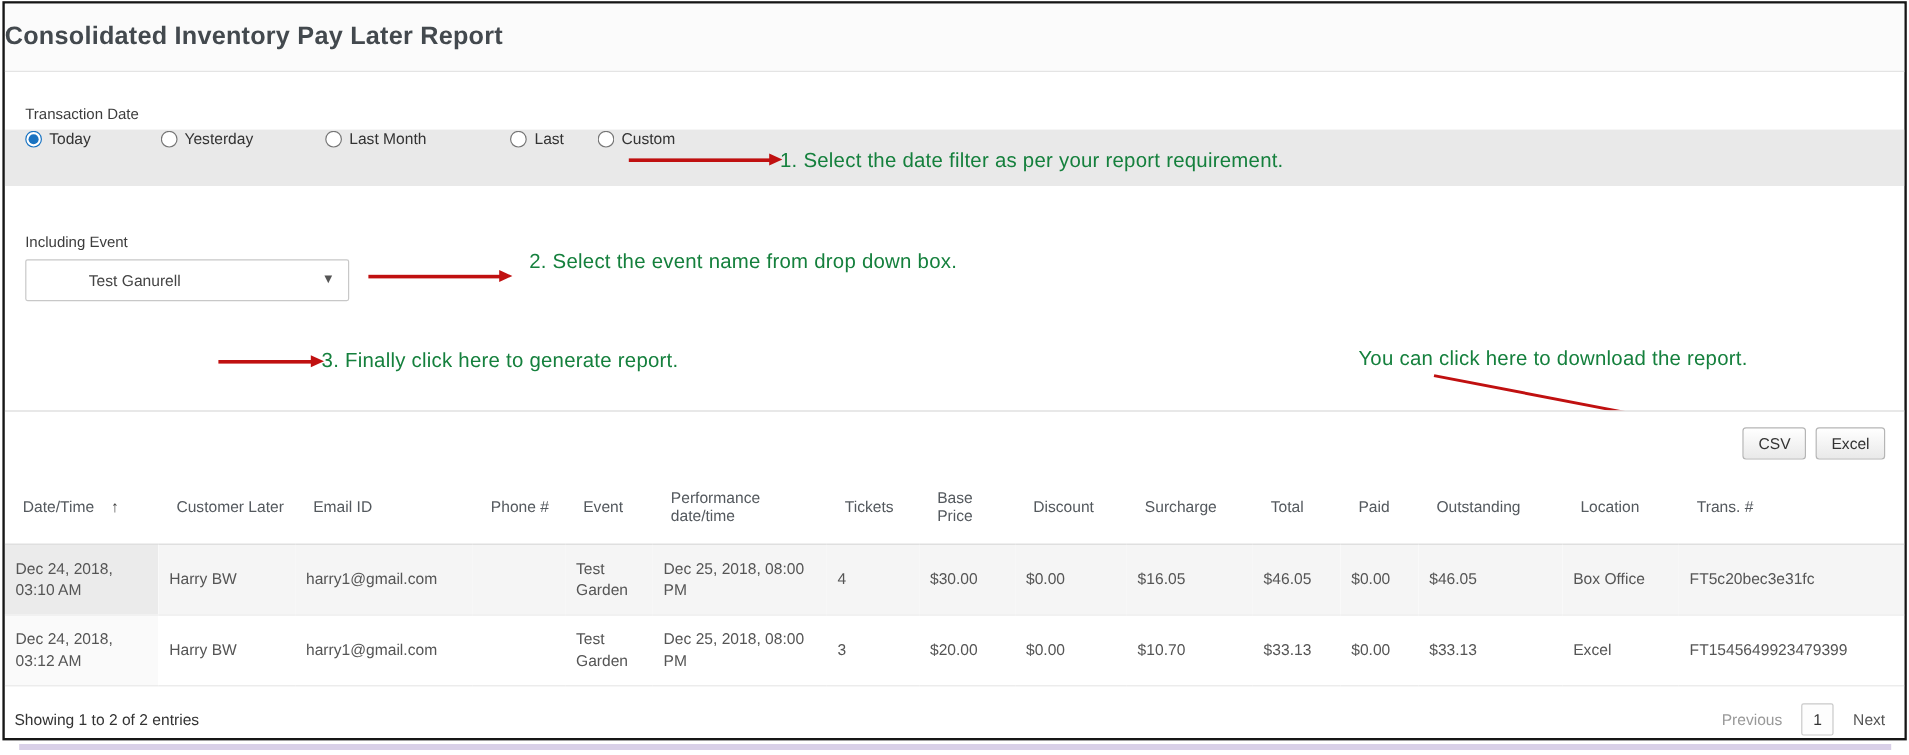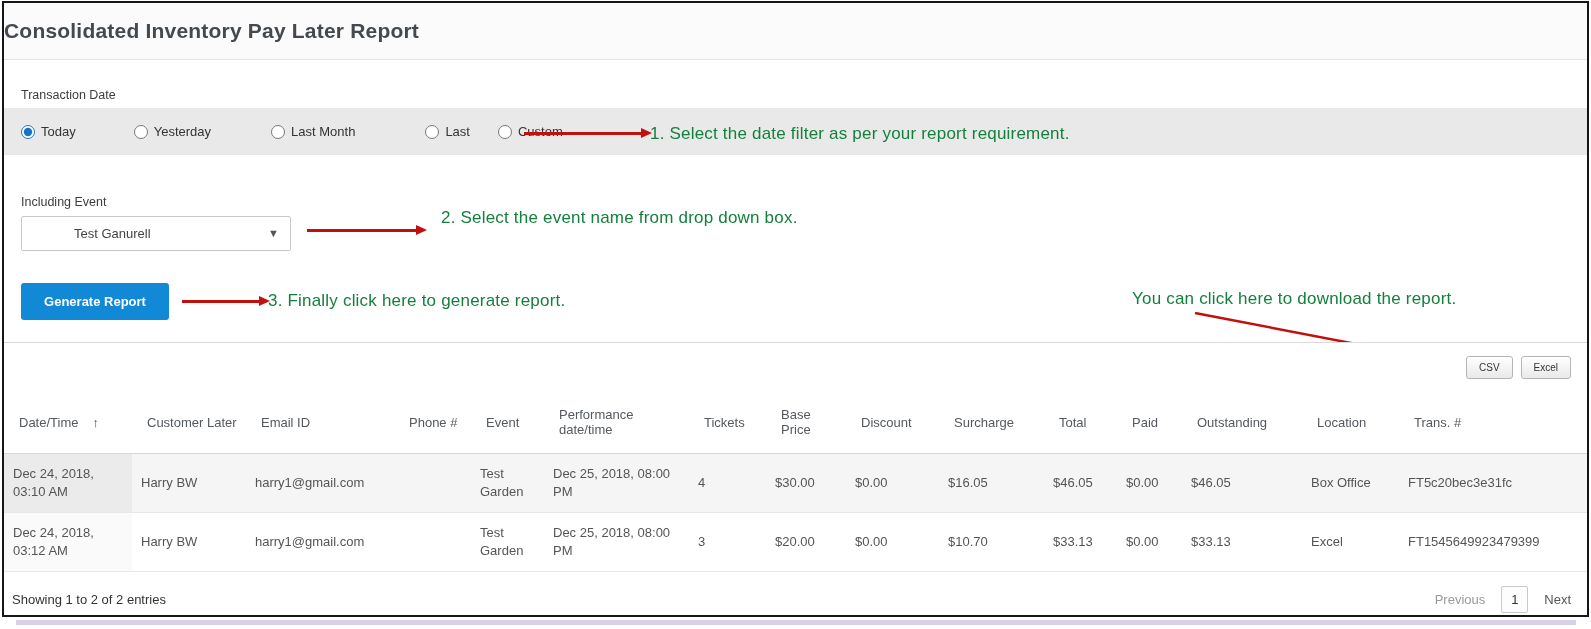"Today" .radio-strip { align-items: center -> flex-start }
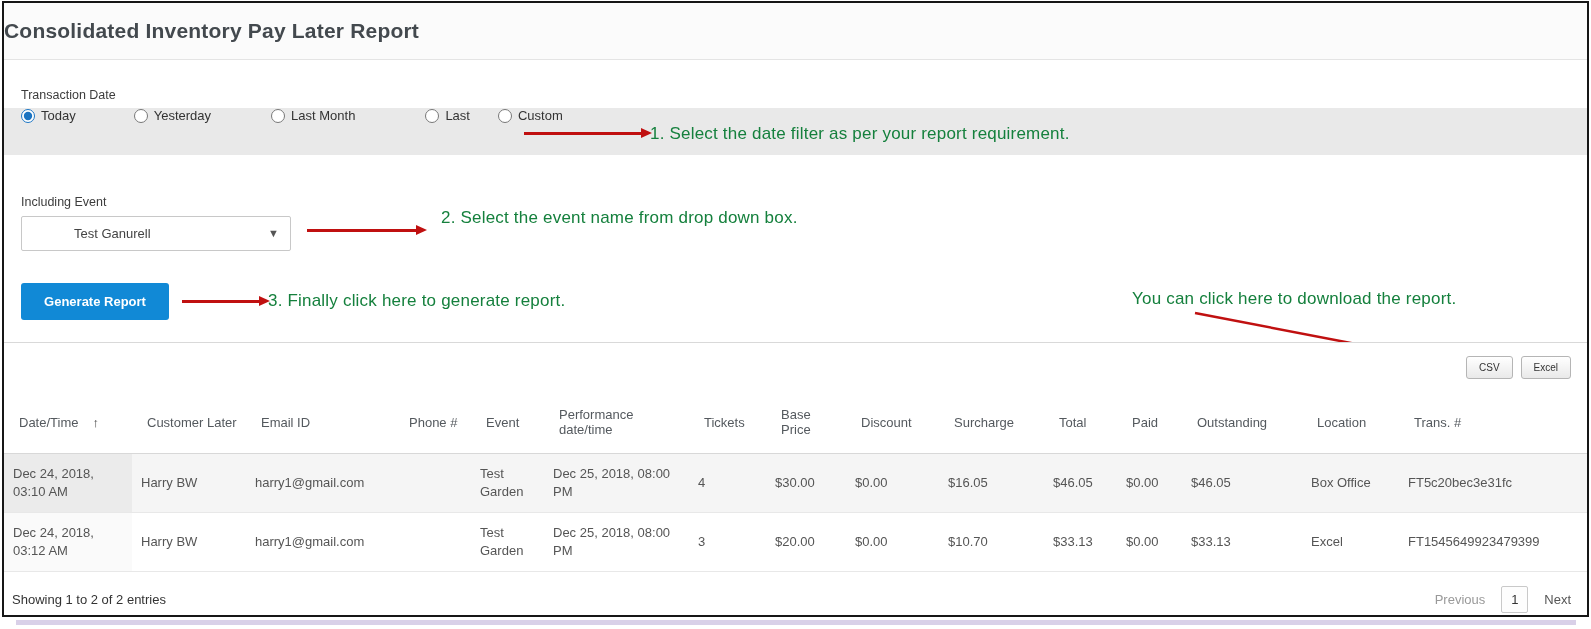"Generate Report" button.btn-generate { html: <button>Generate Report</button> -> none }
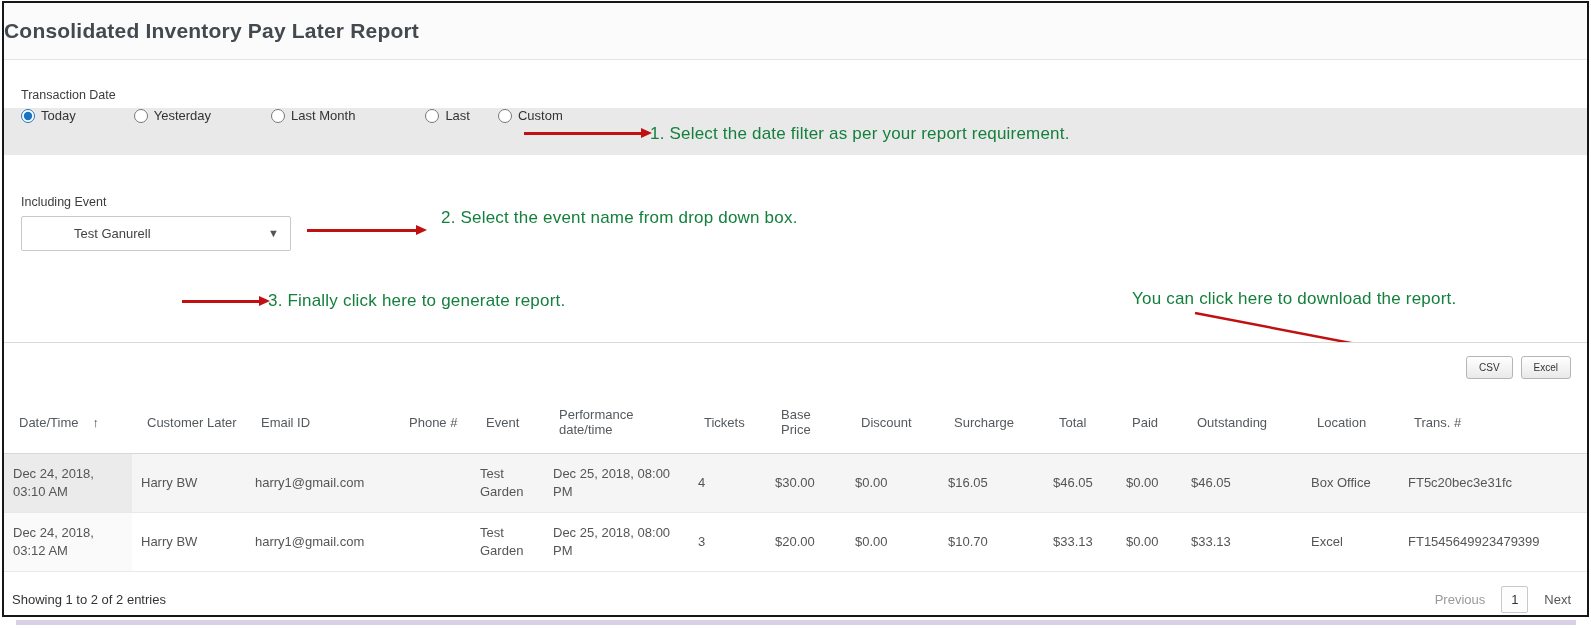"CSV" .export-buttons button { font-size: 10px -> 13px }
